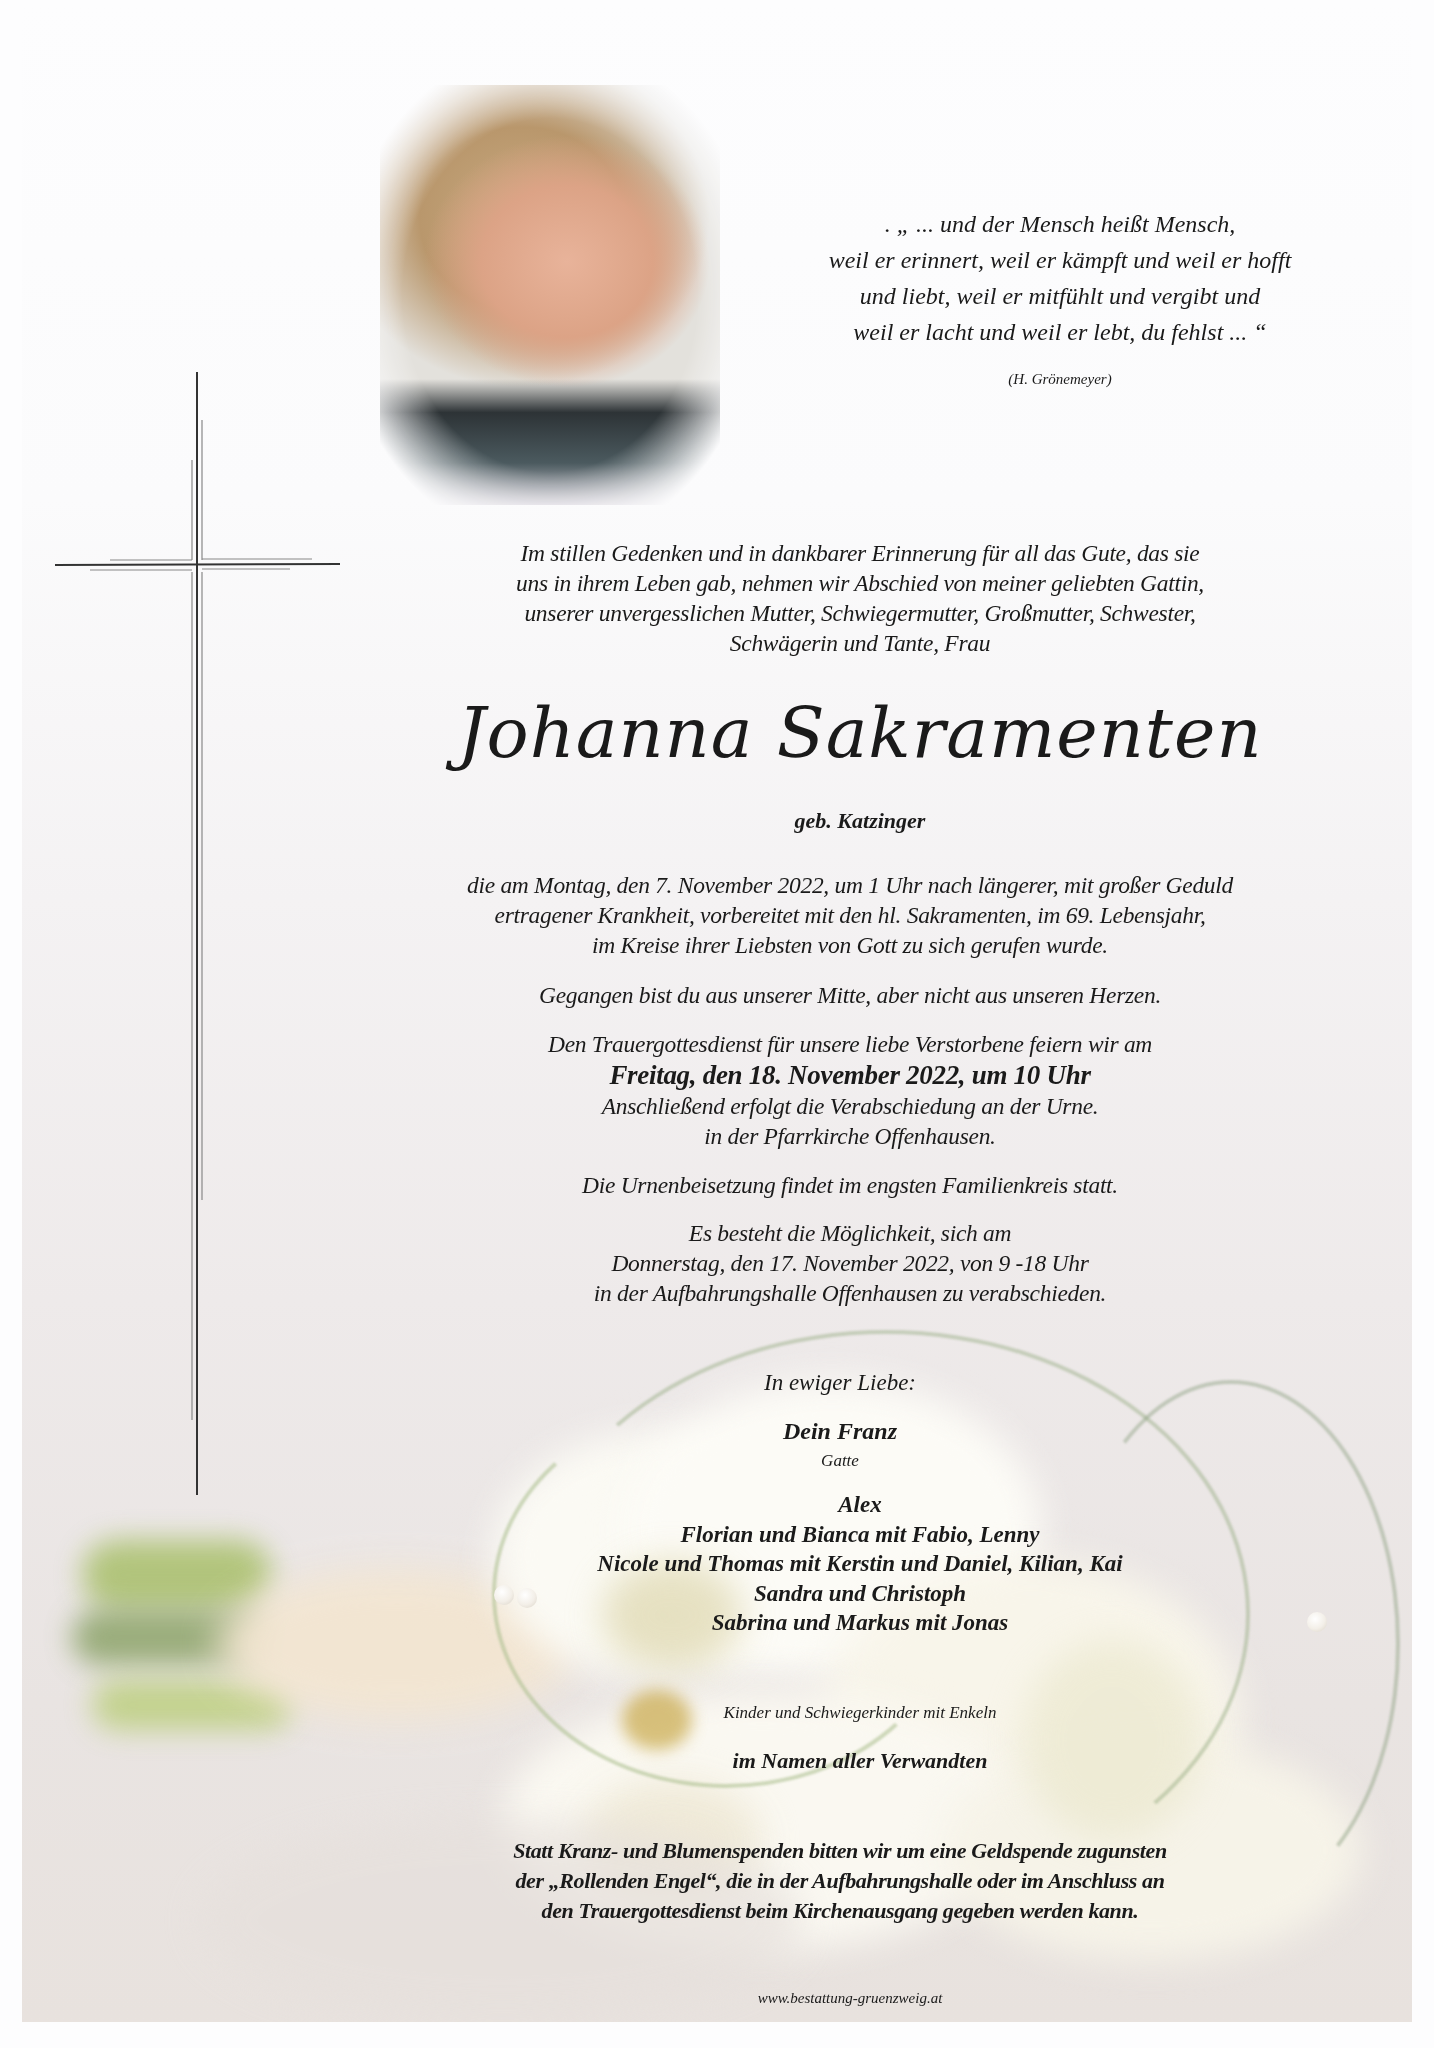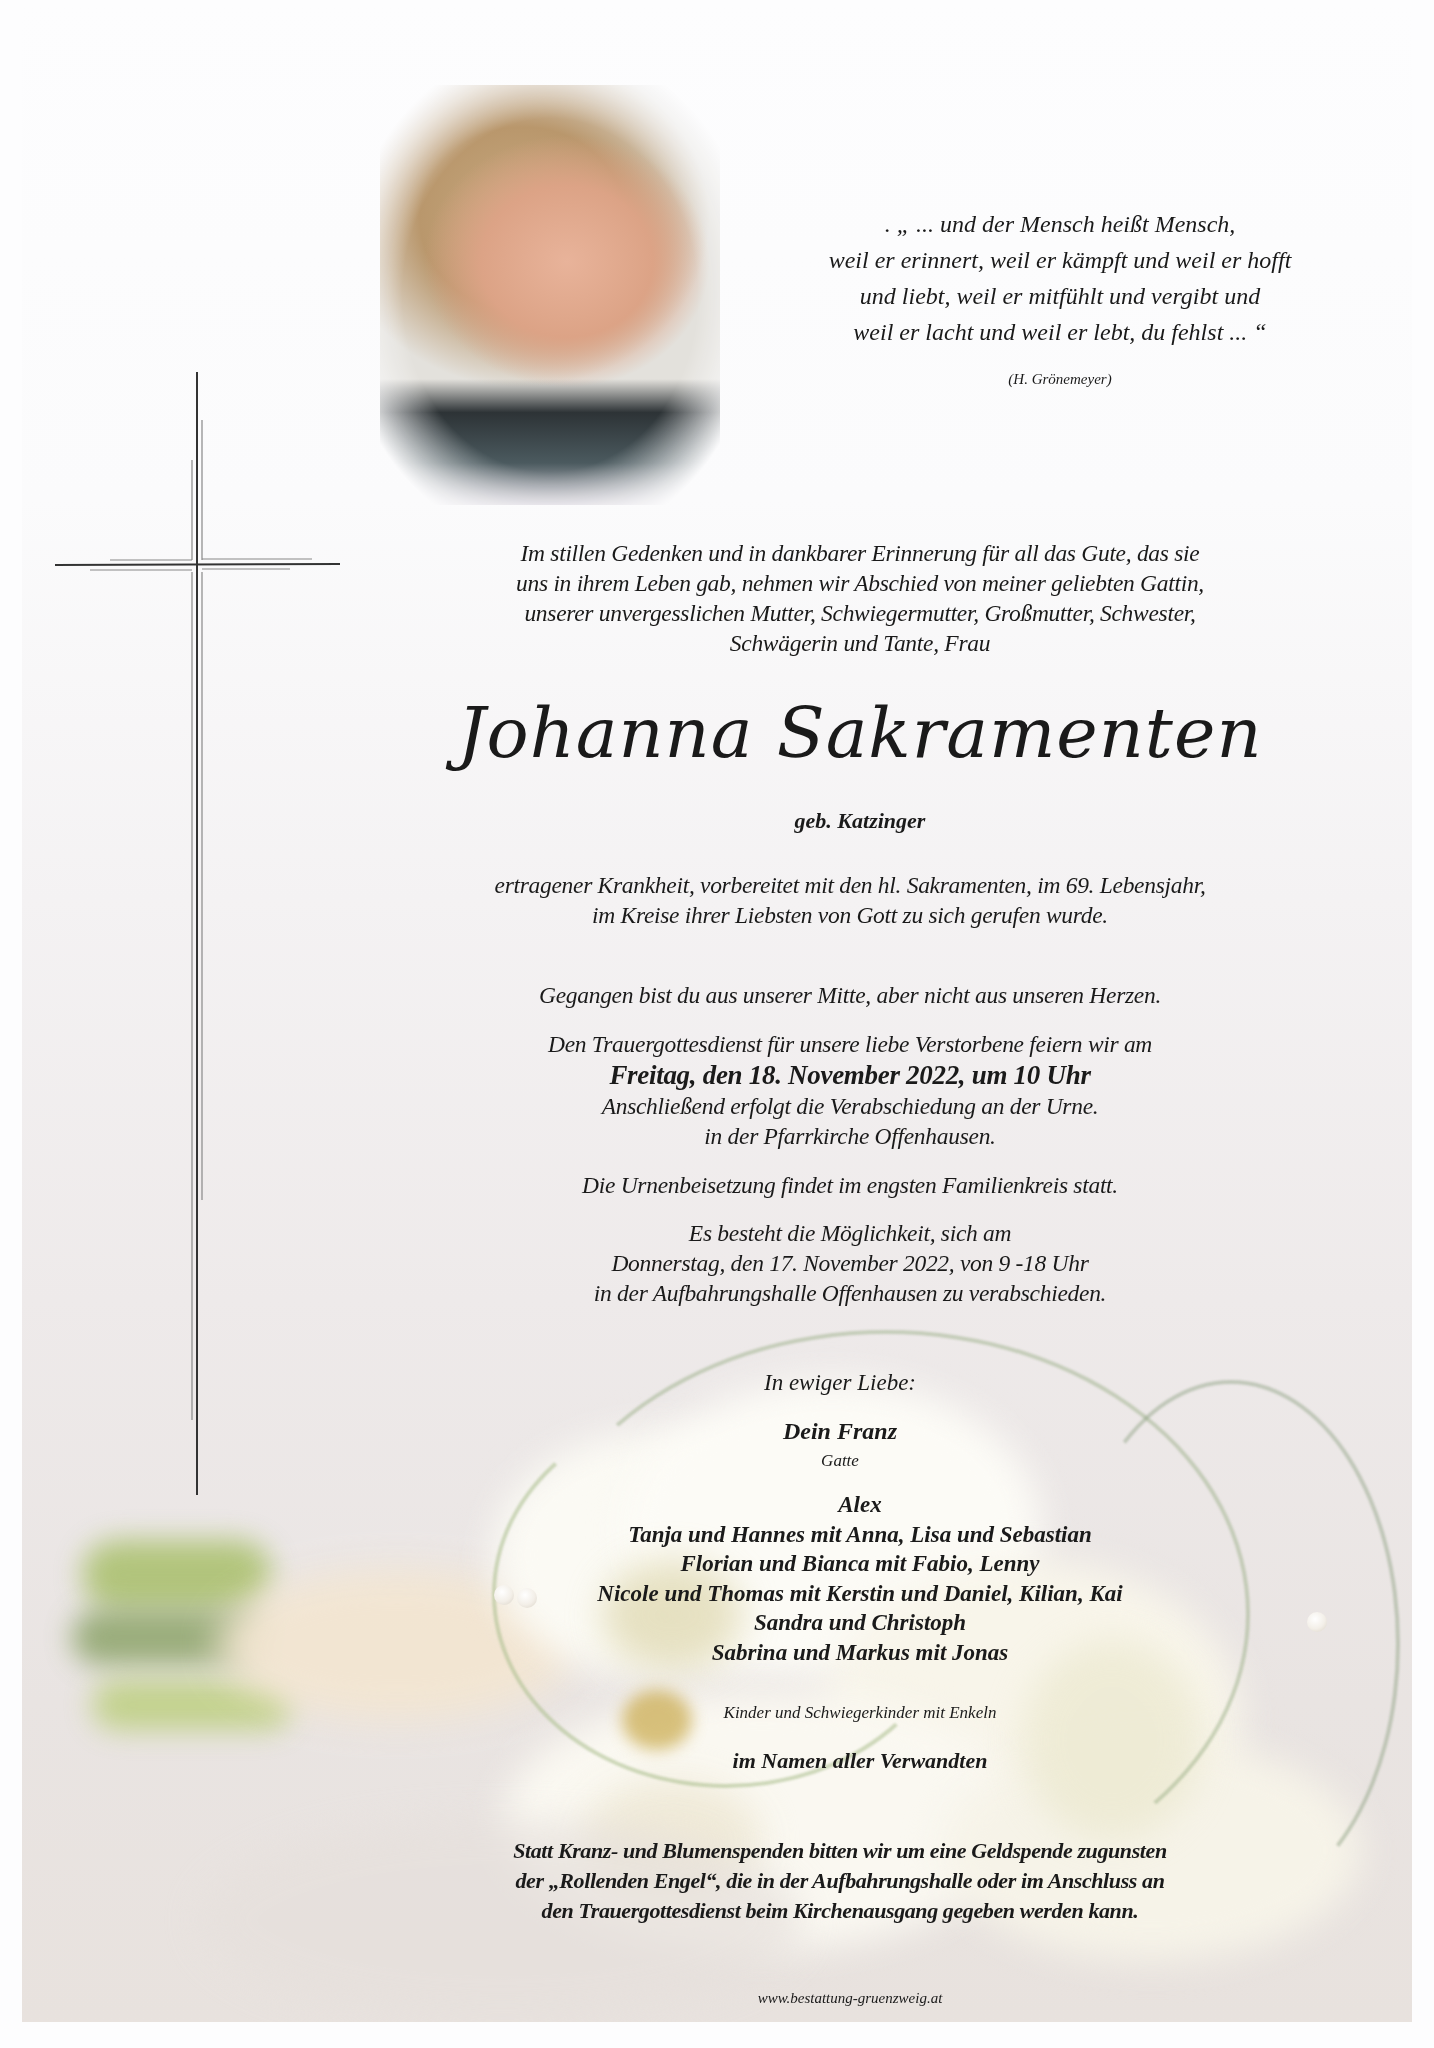"die am Montag, den 7." span.line { html: none -> <span>die am Montag, den 7. November 2022, um 1 Uhr nach längerer, mit großer Geduld</span> }
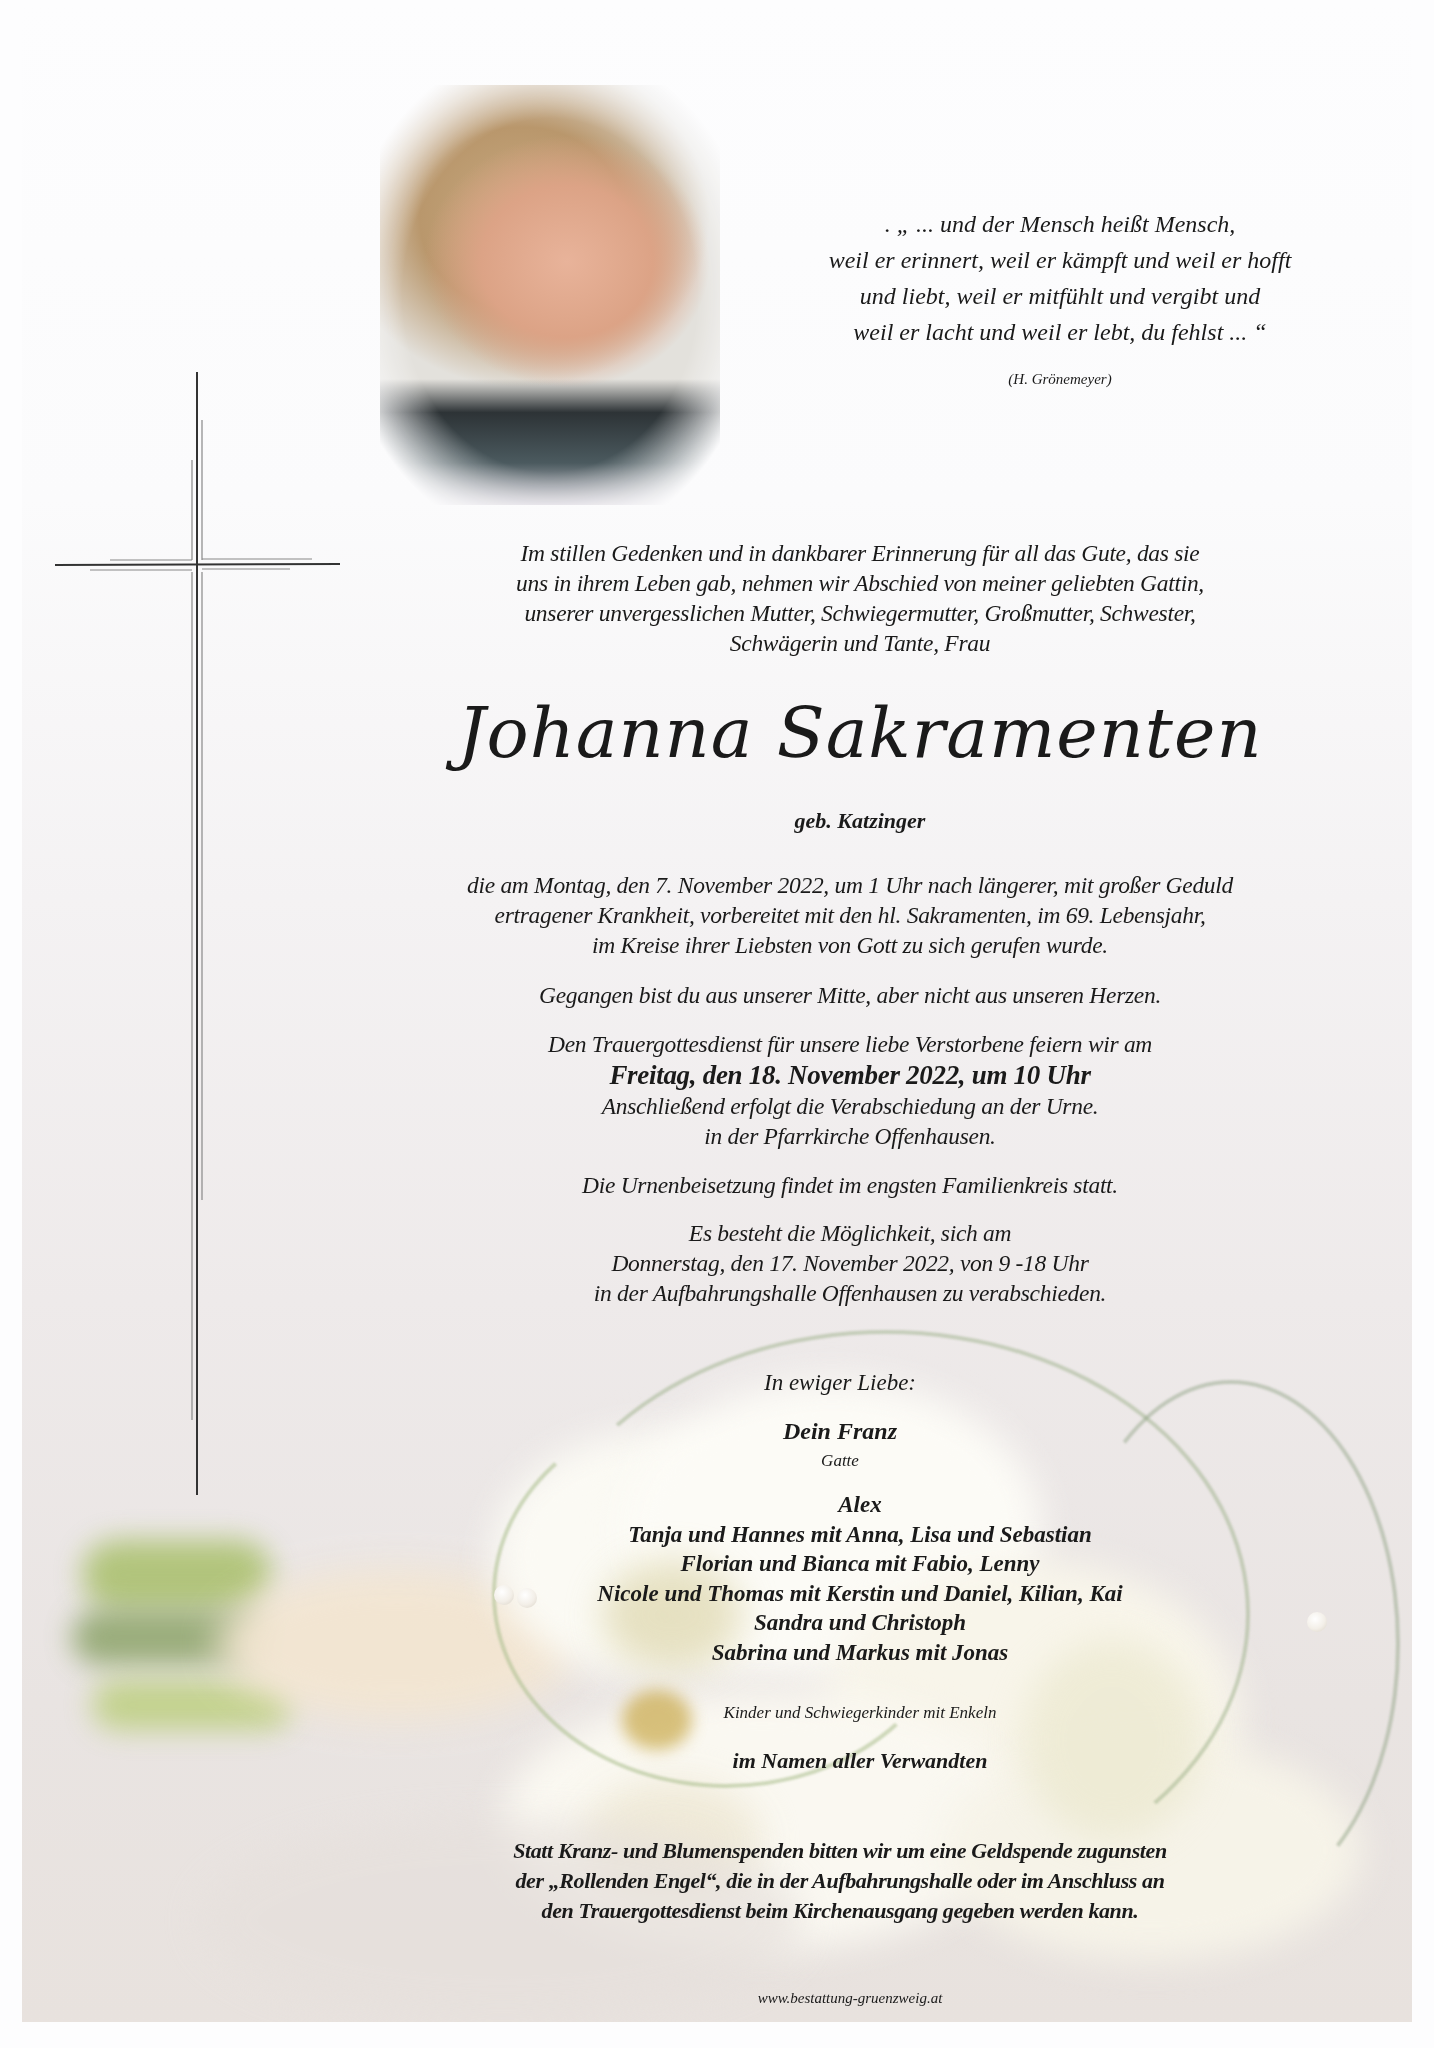"Tanja und Hannes mit Anna," span.line { html: <span>Tanja und Hannes mit Anna, Lisa und Sebastian</span> -> none }
